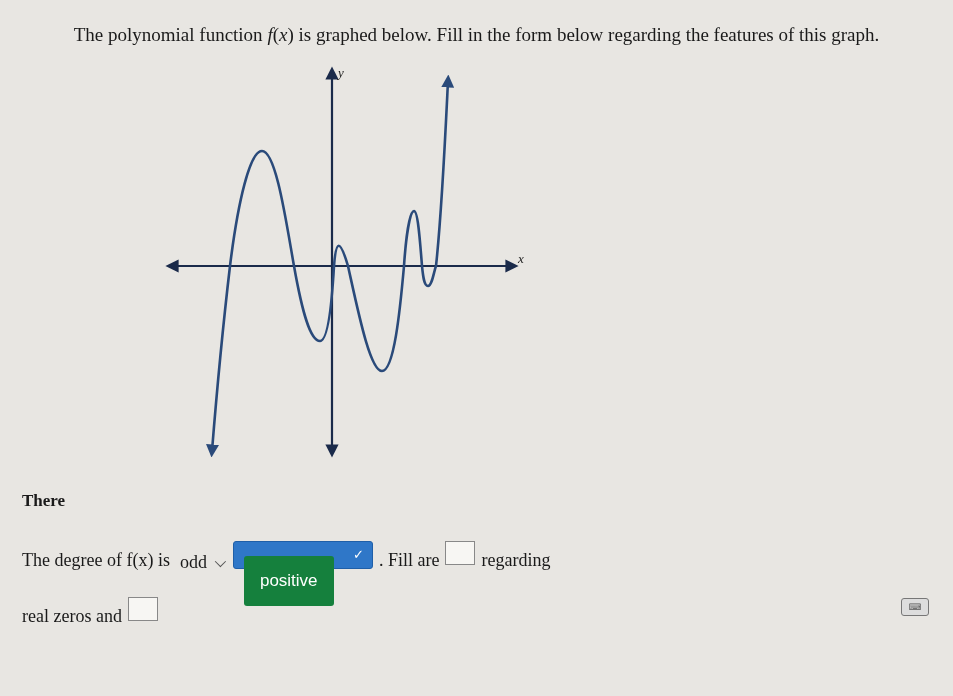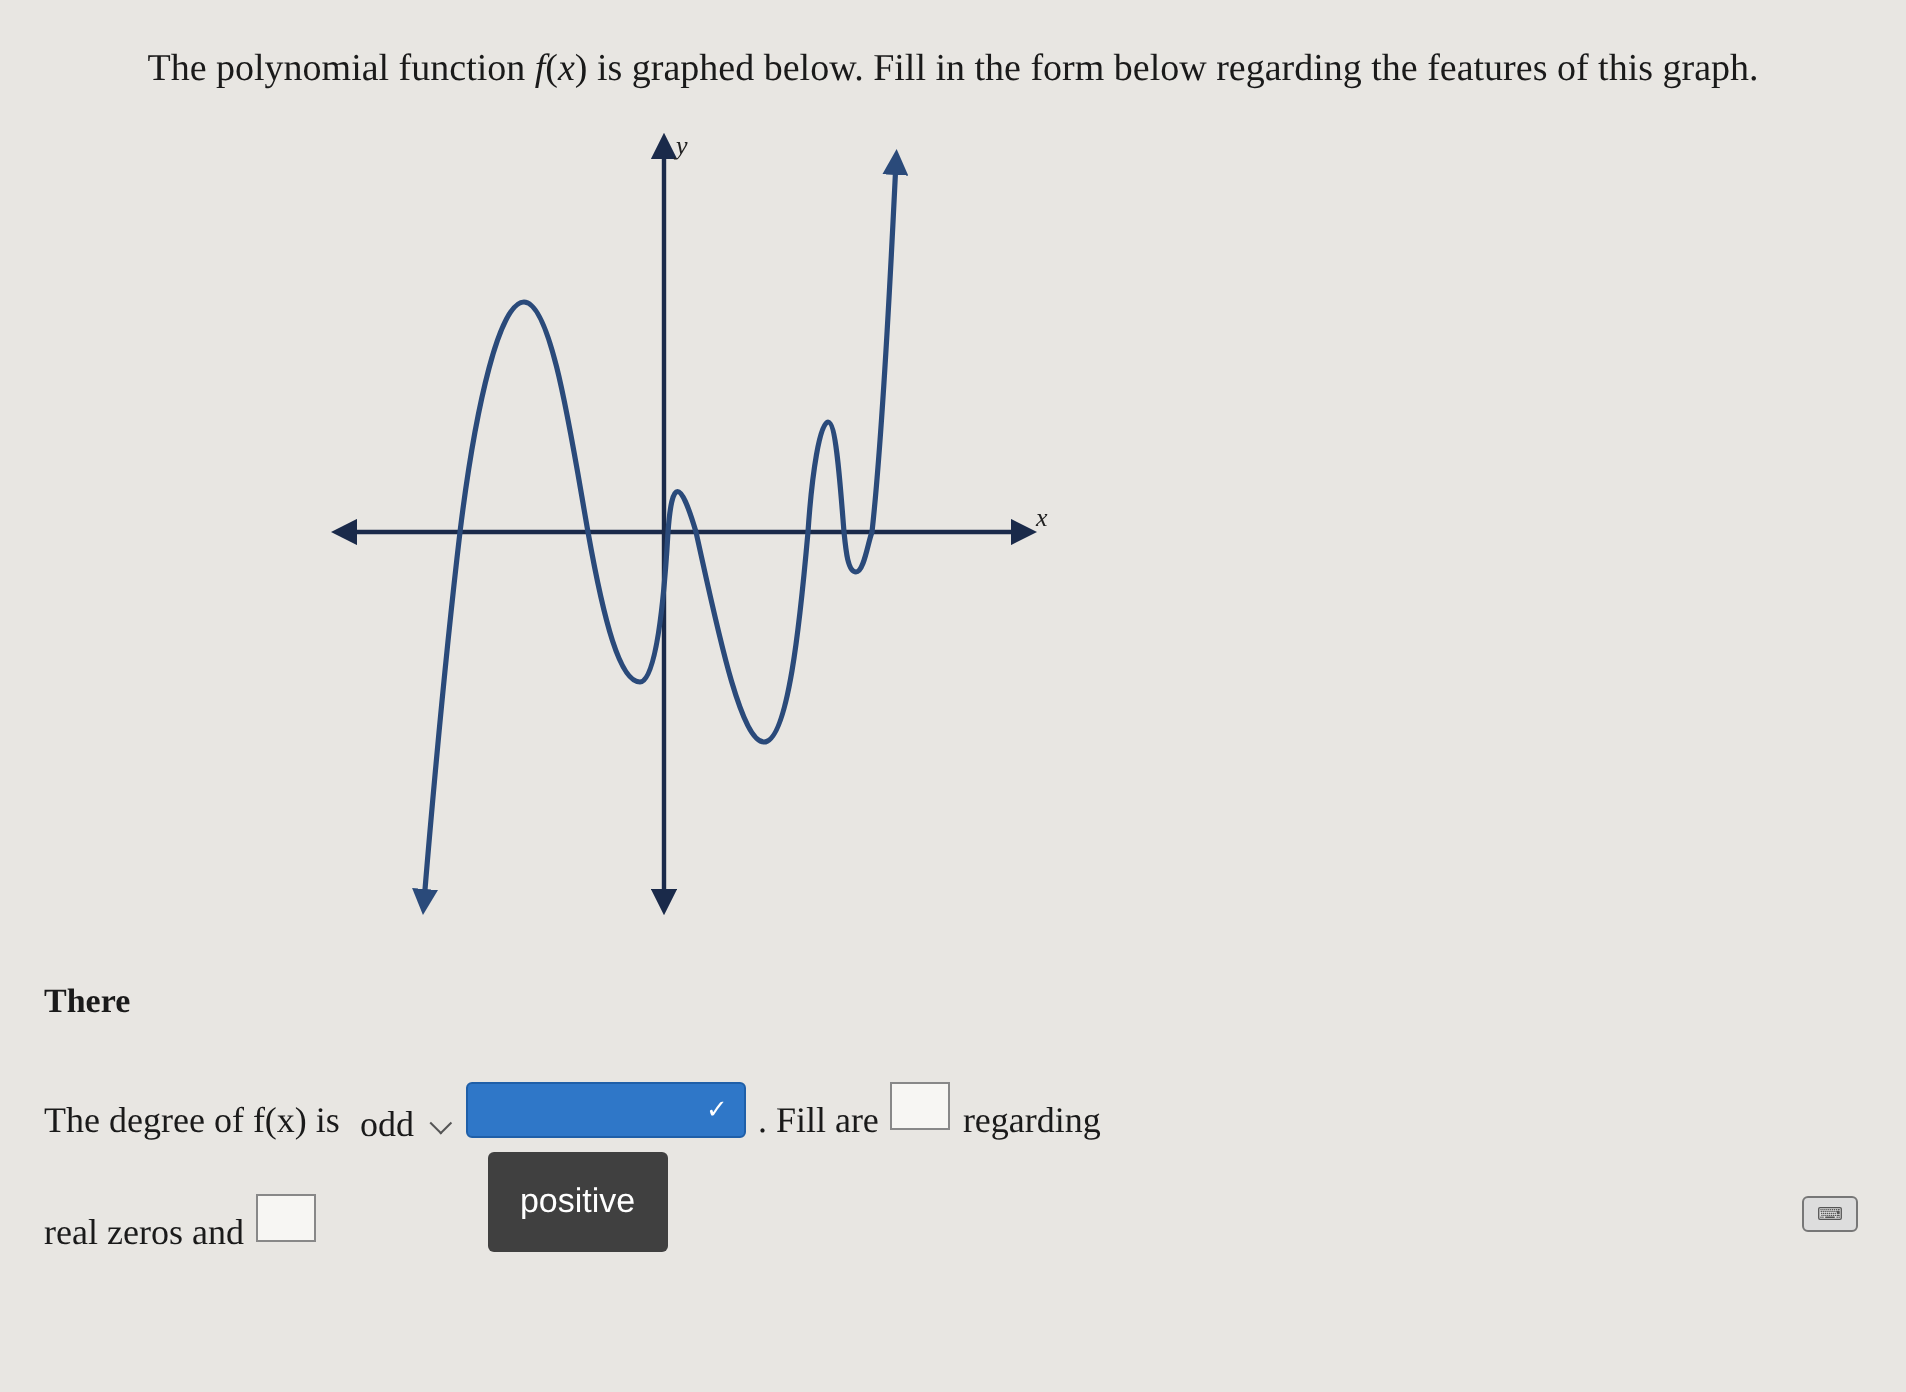"positive" .option-pop { background: #404040 -> #15803d; top: 34px -> 14px }
